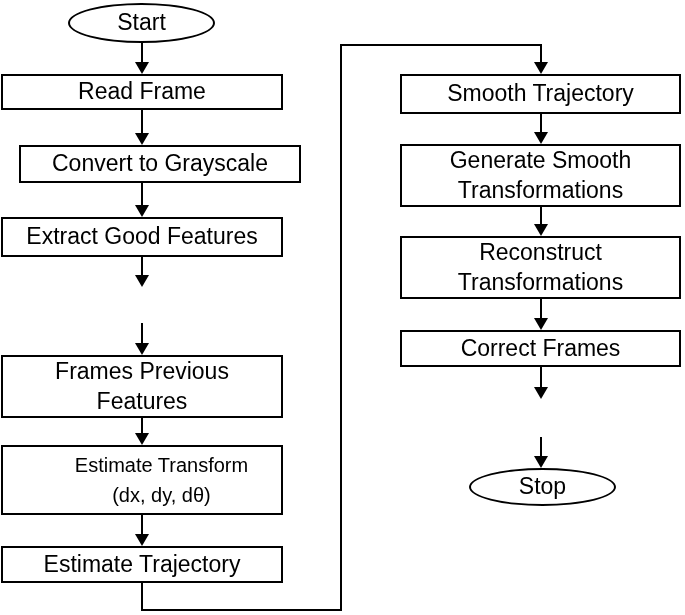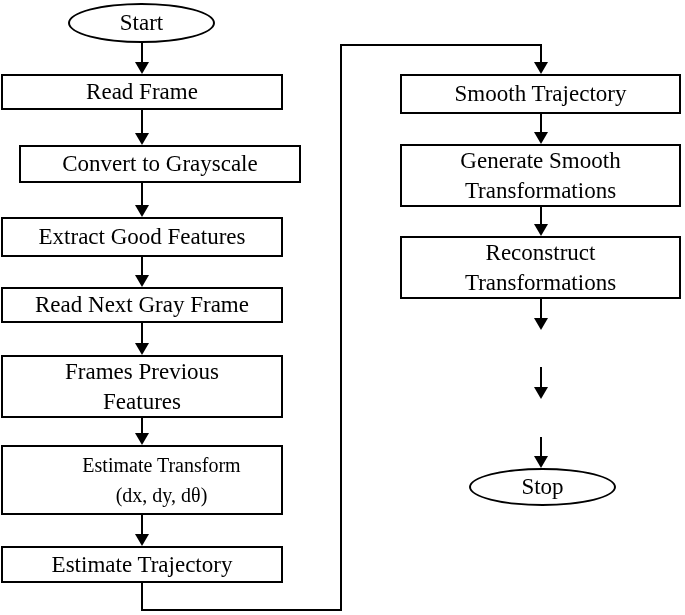"Start" .node .label { font-family: Liberation Serif, serif -> none }
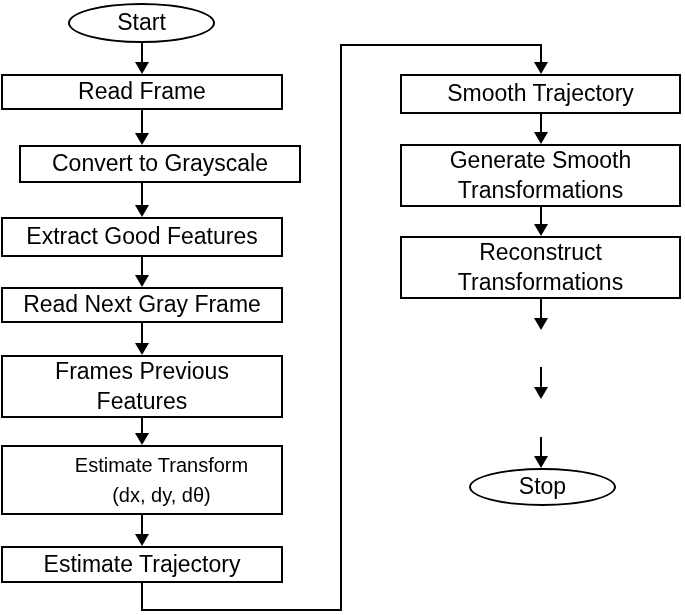"Read Next Gray Frame" div.node { html: <div> <span>Read Next Gray Frame</span> </div> -> none }
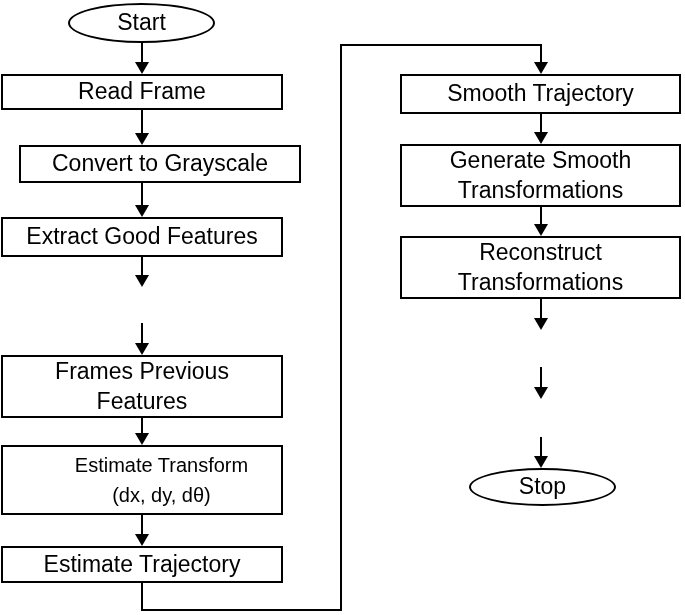"Correct Frames" div.node { html: none -> <div> <span>Correct Frames</span> </div> }
